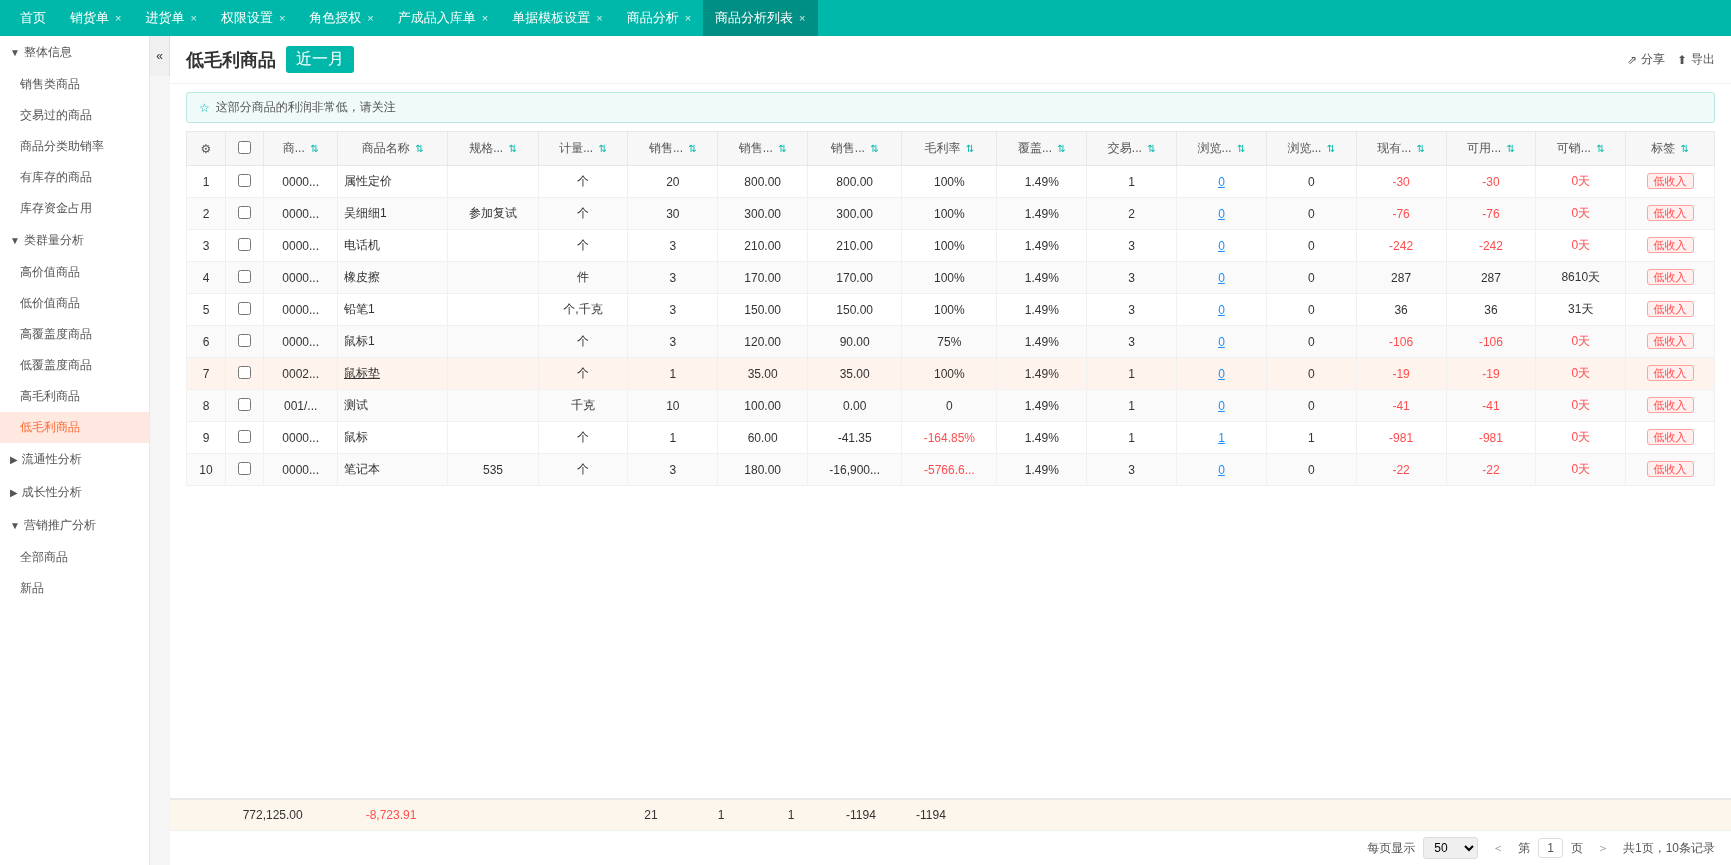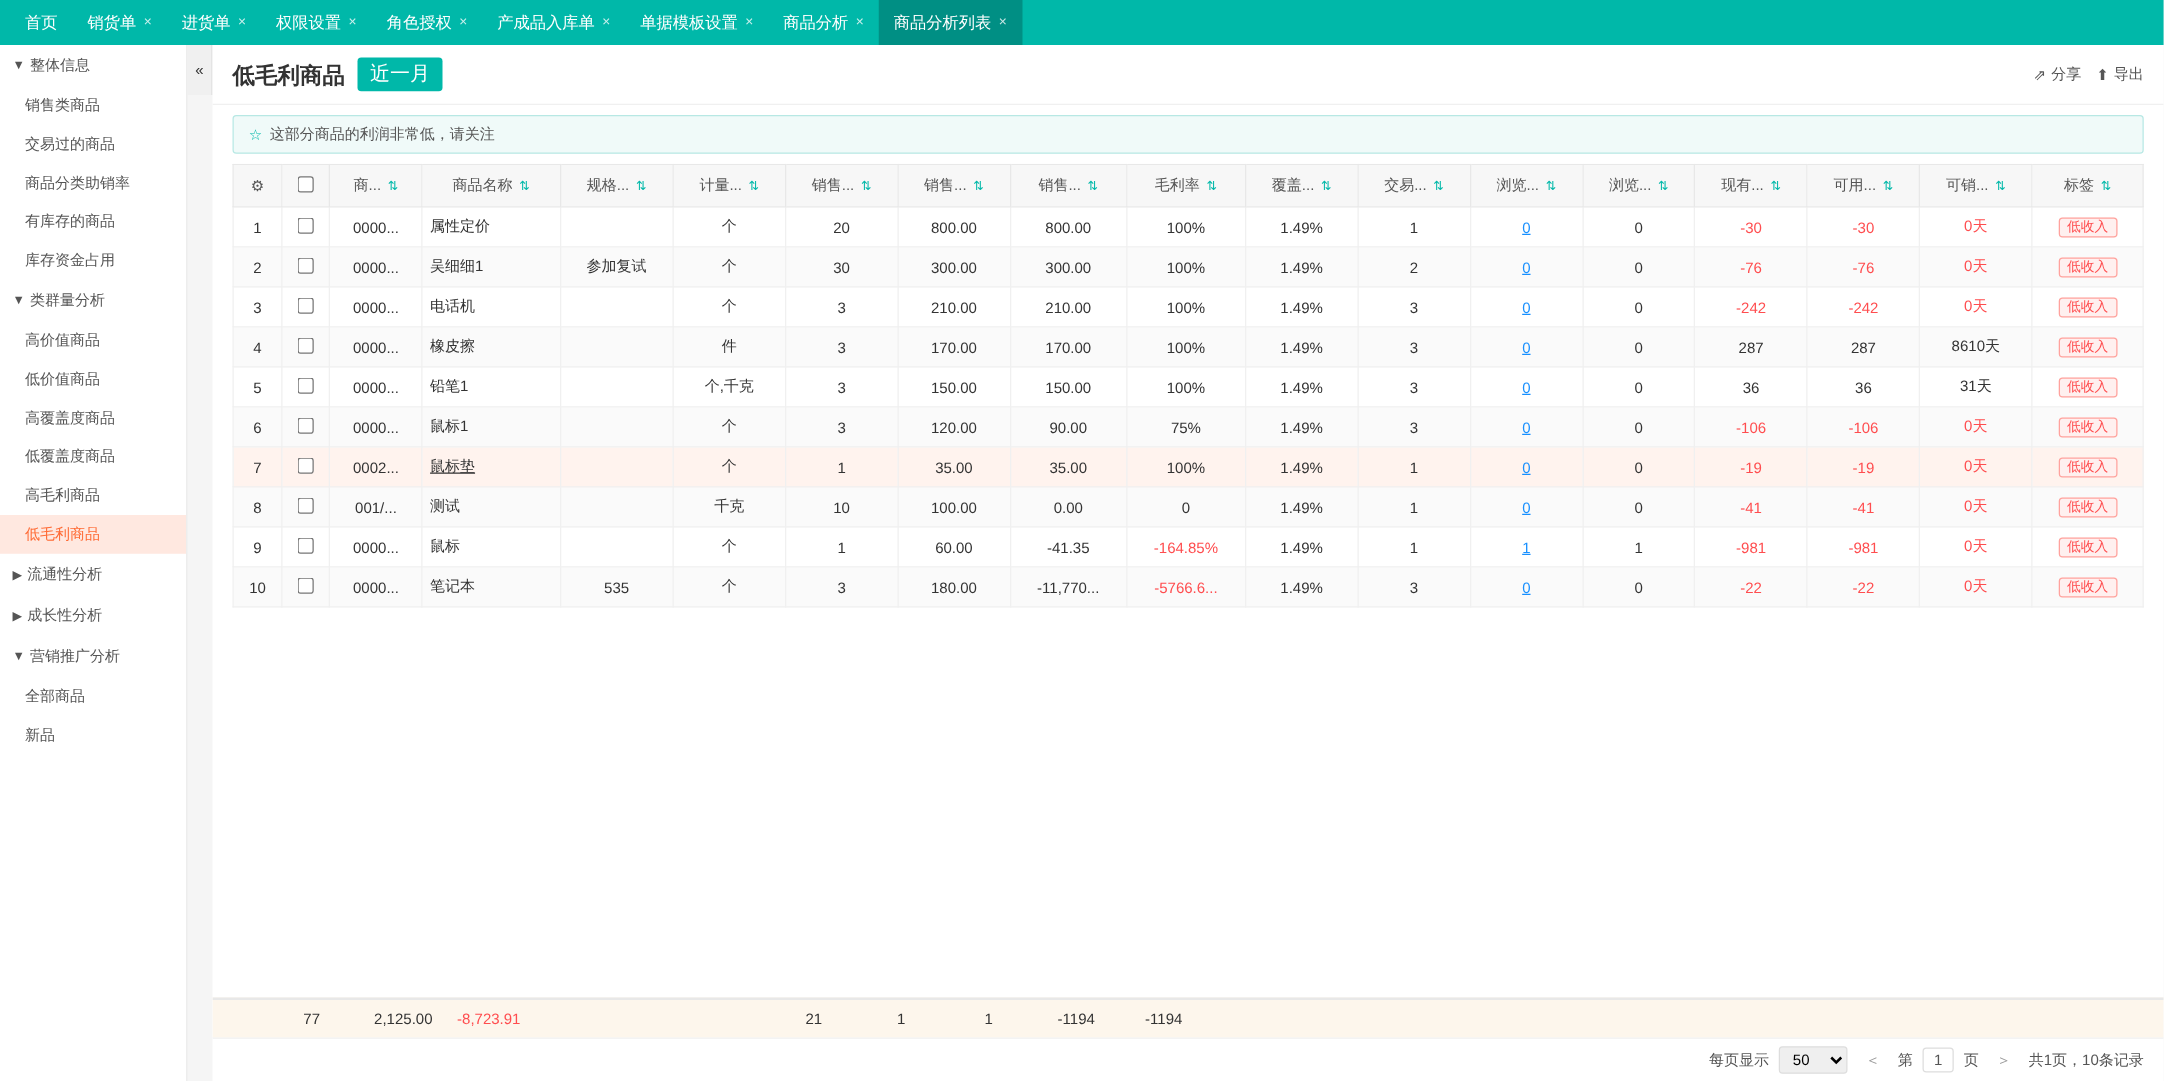"-11,770..." td { text: -11,770 -> -16,900 }
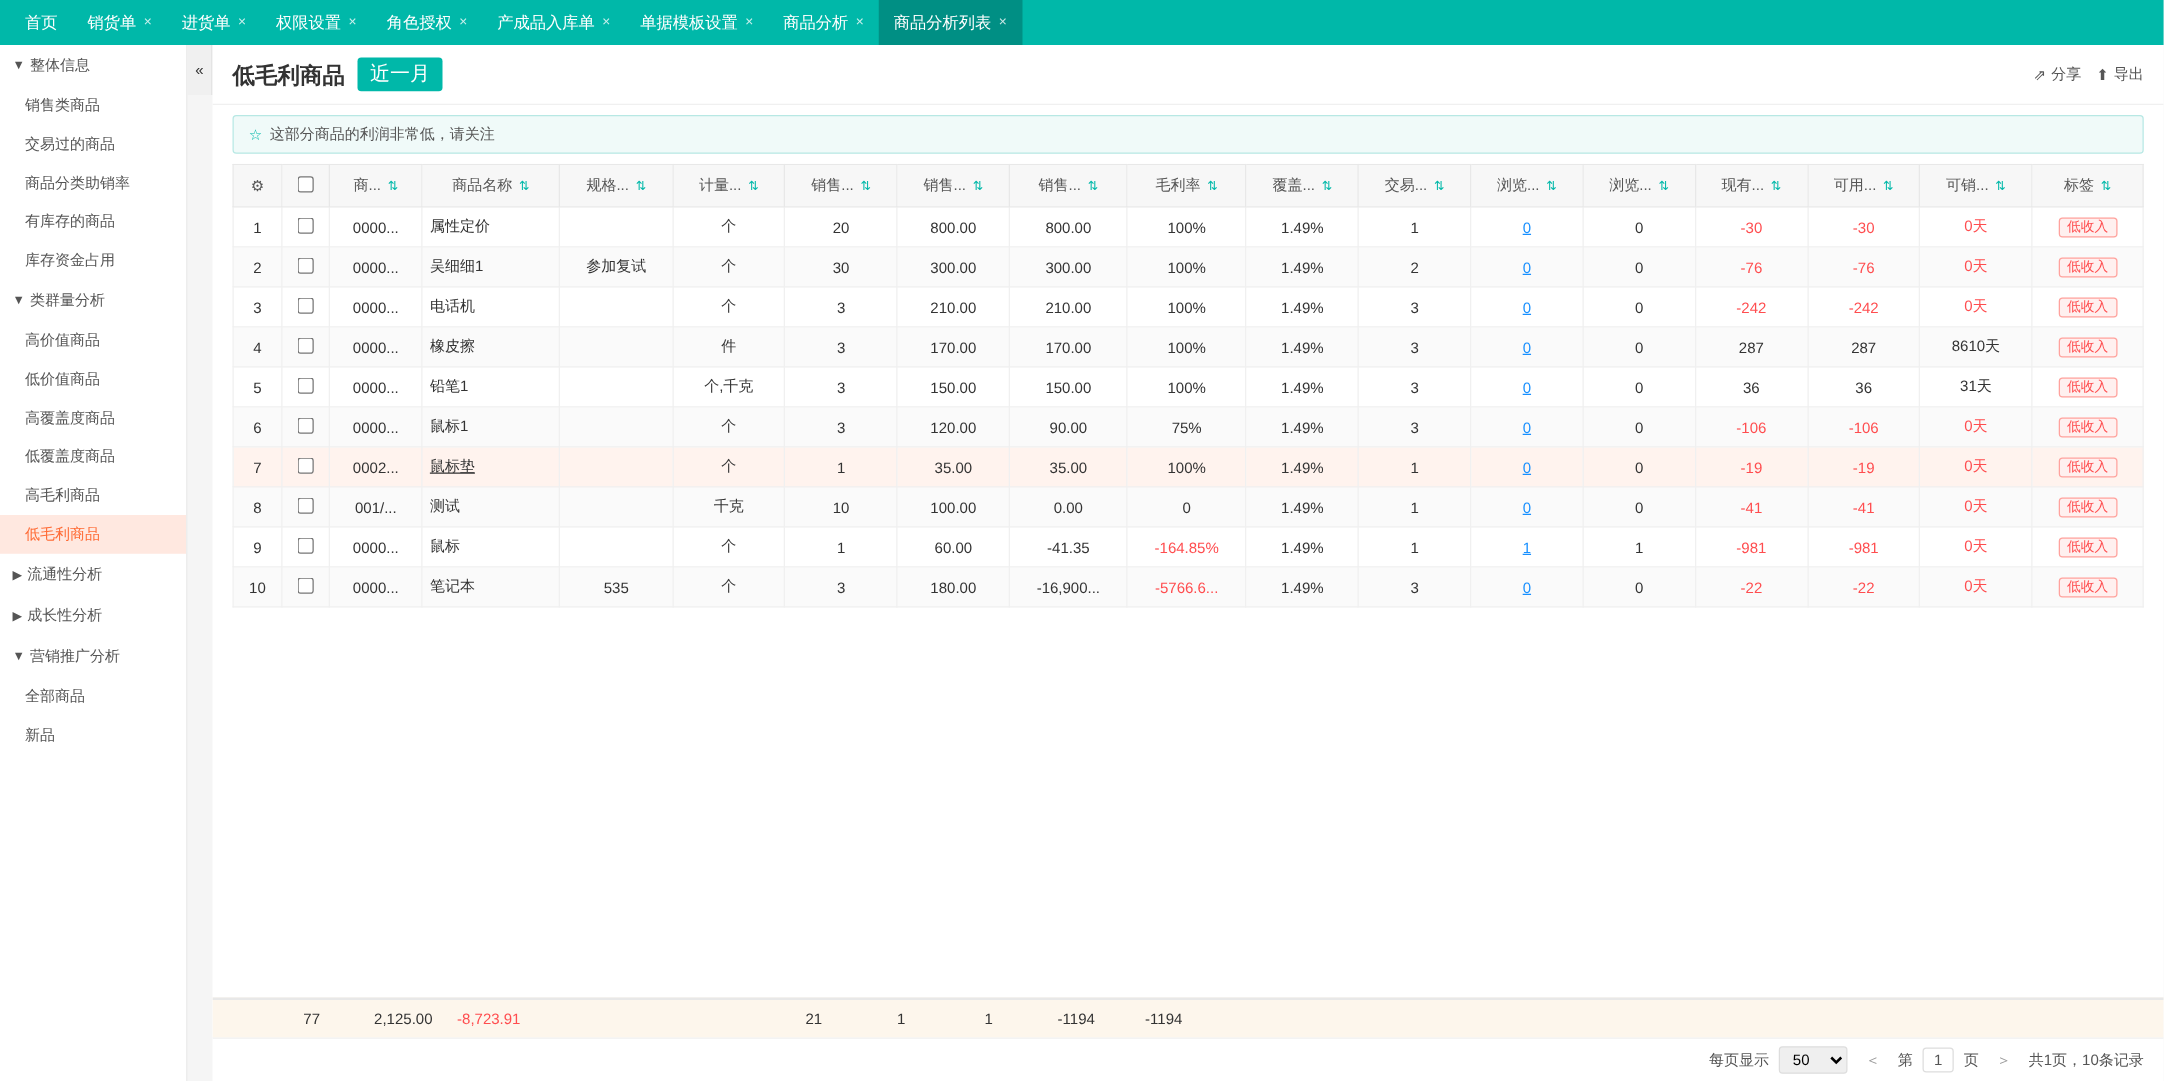"2,125.00" span { text-align: right -> left }
